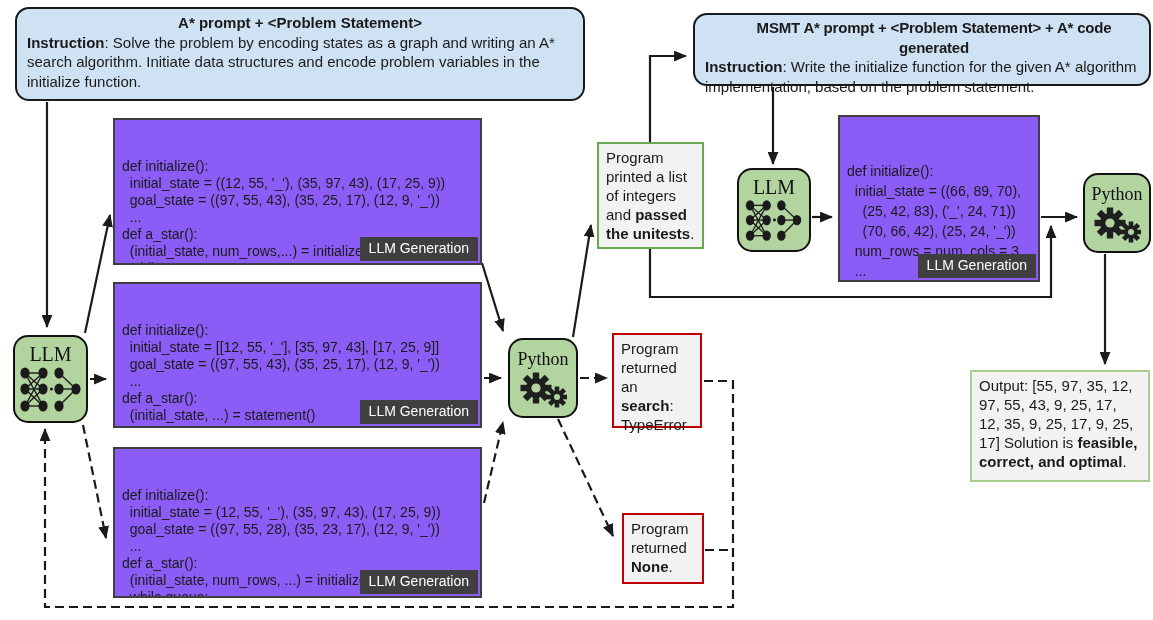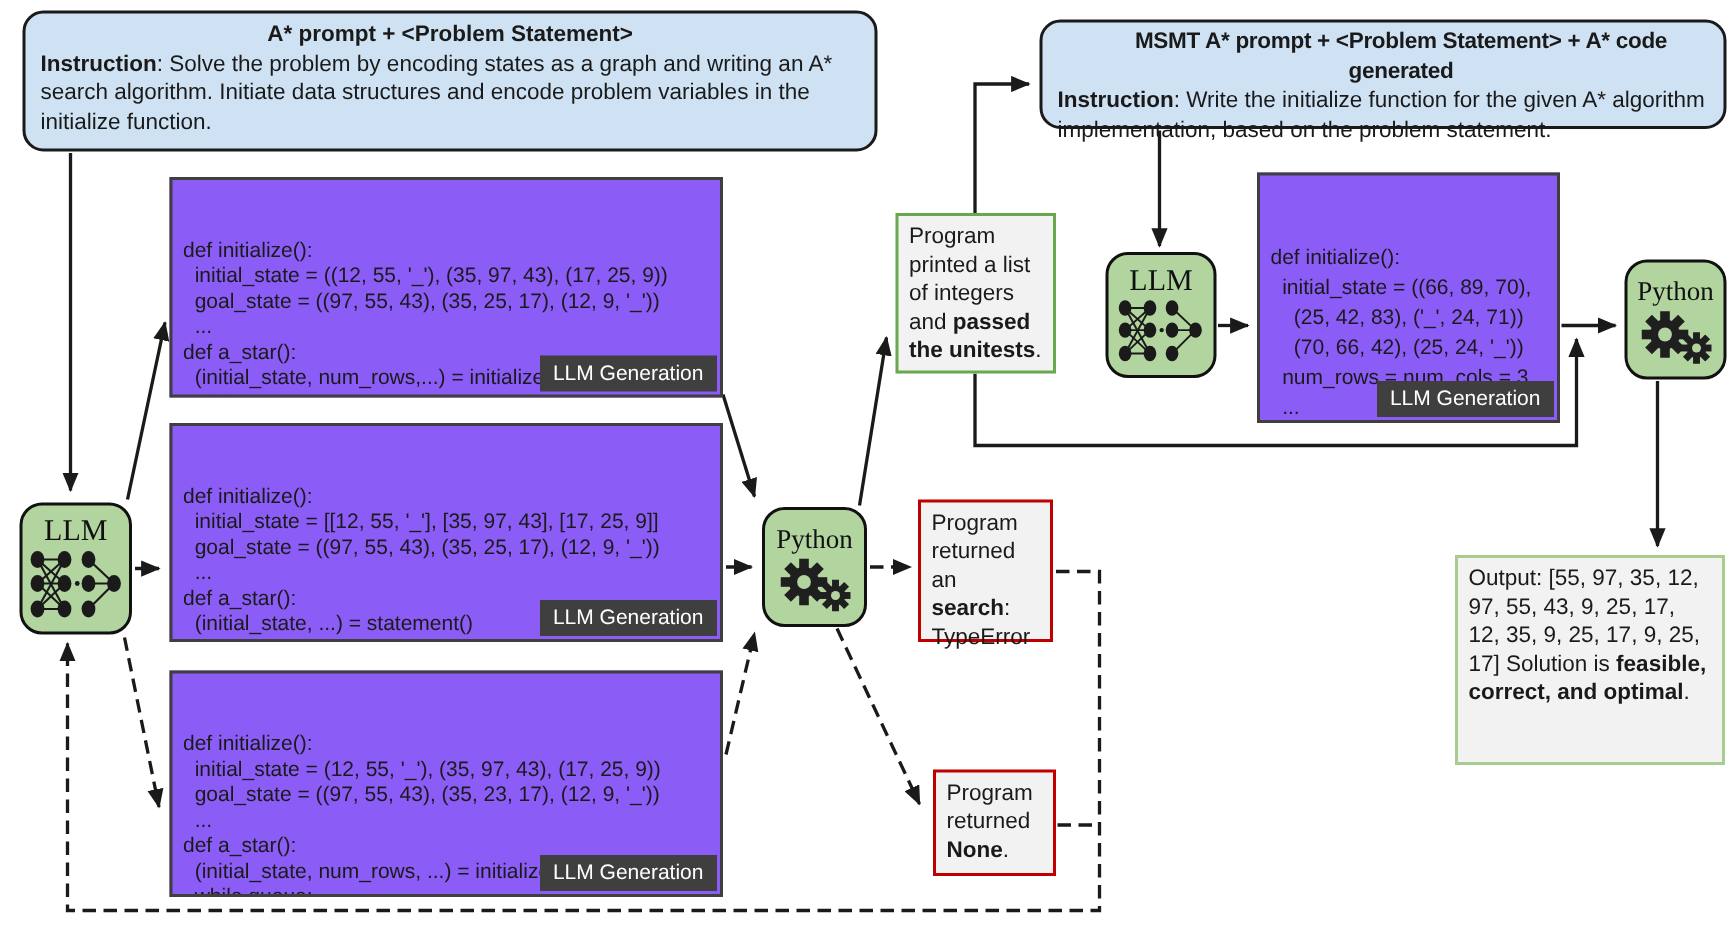"Output: [55, 97, 35, 12," div.box { height: 140px -> 112px }
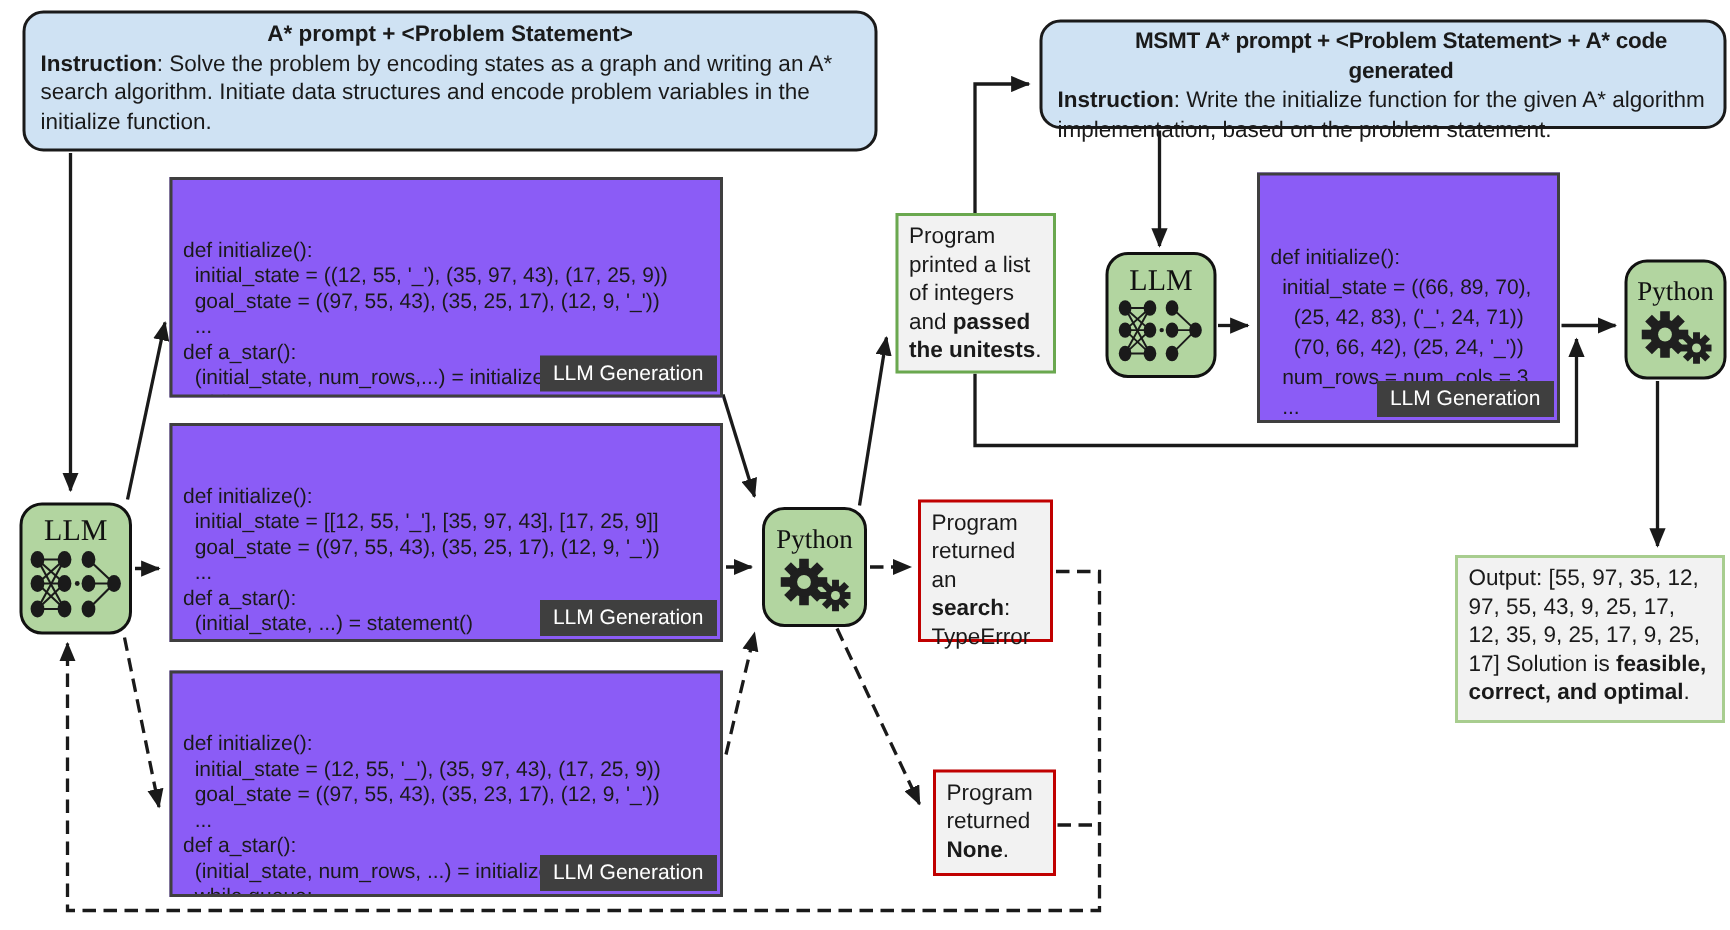"goal_state = ((97, 55, 43), (35, 23," div { text: 43 -> 28 }
